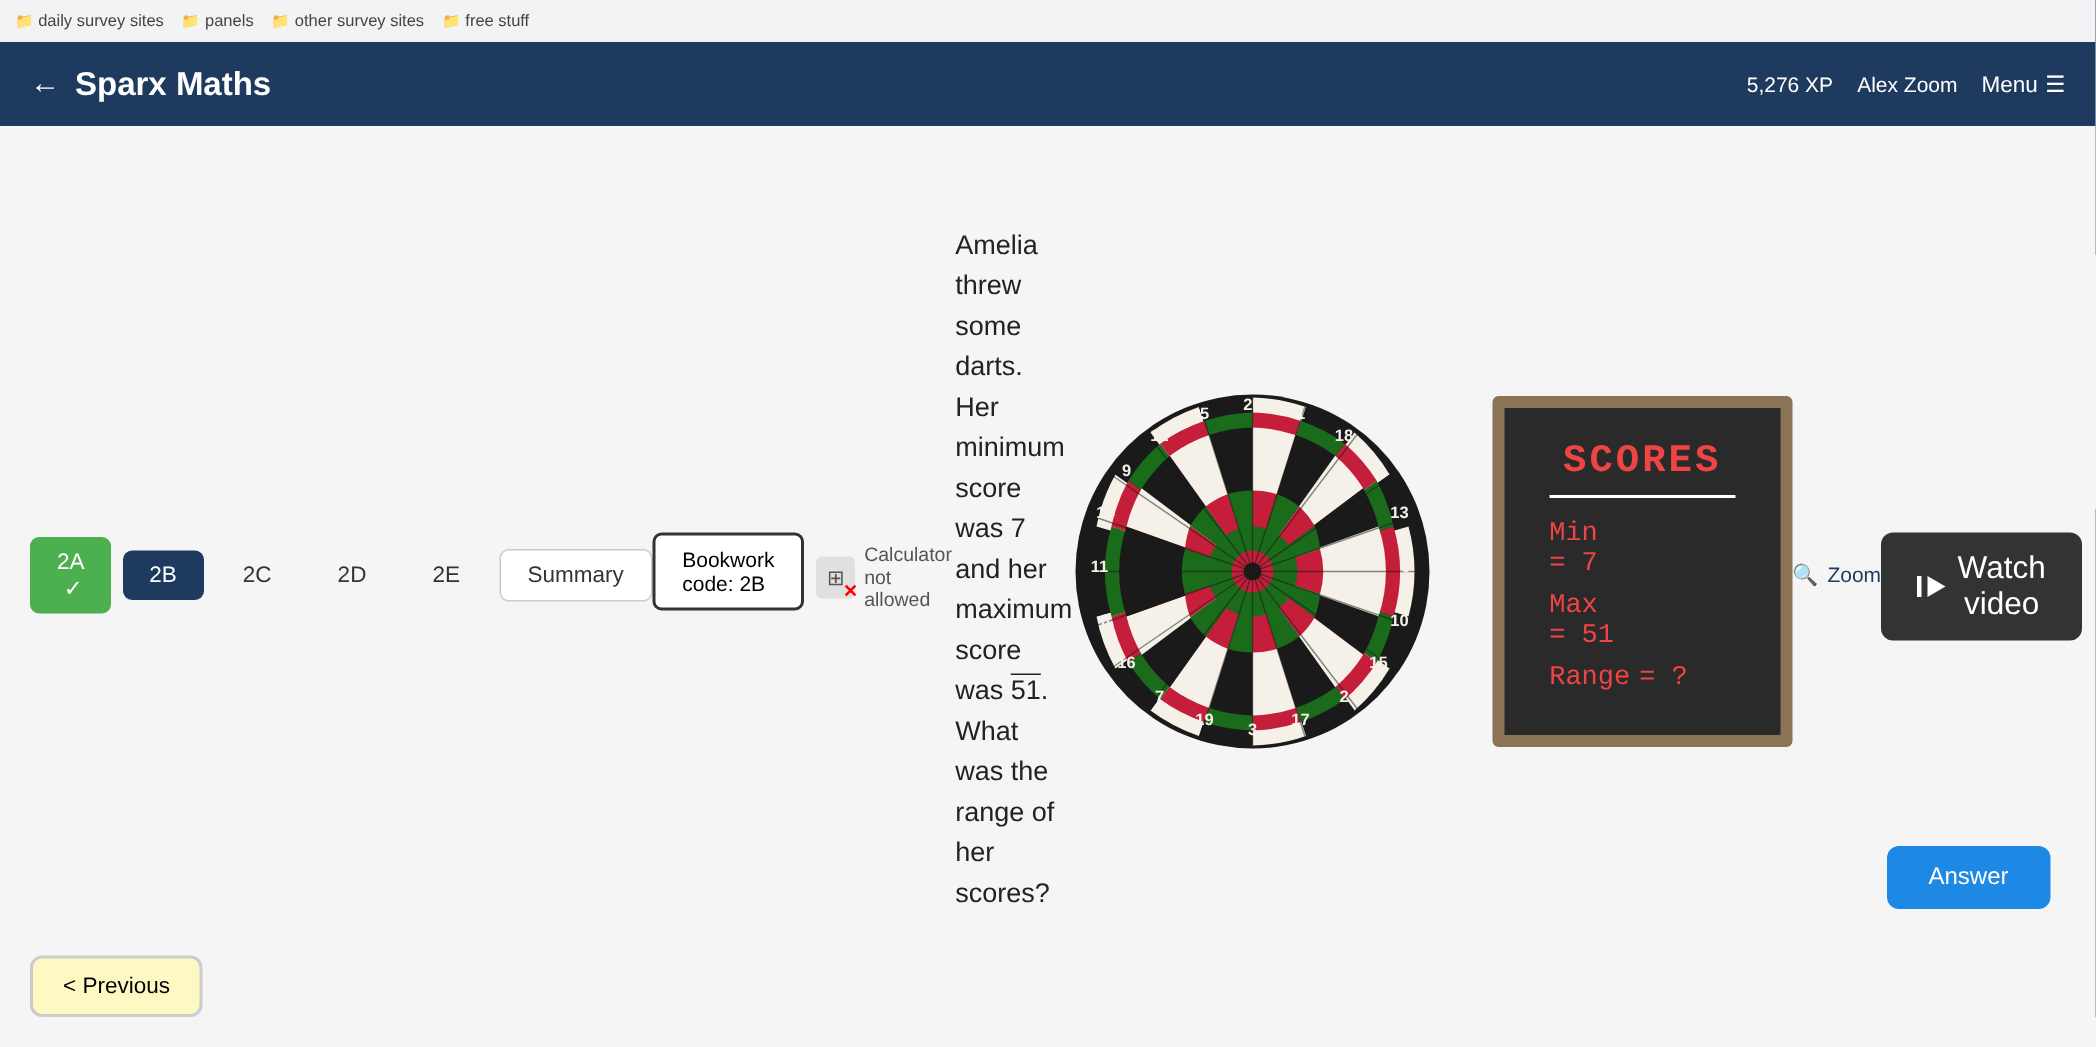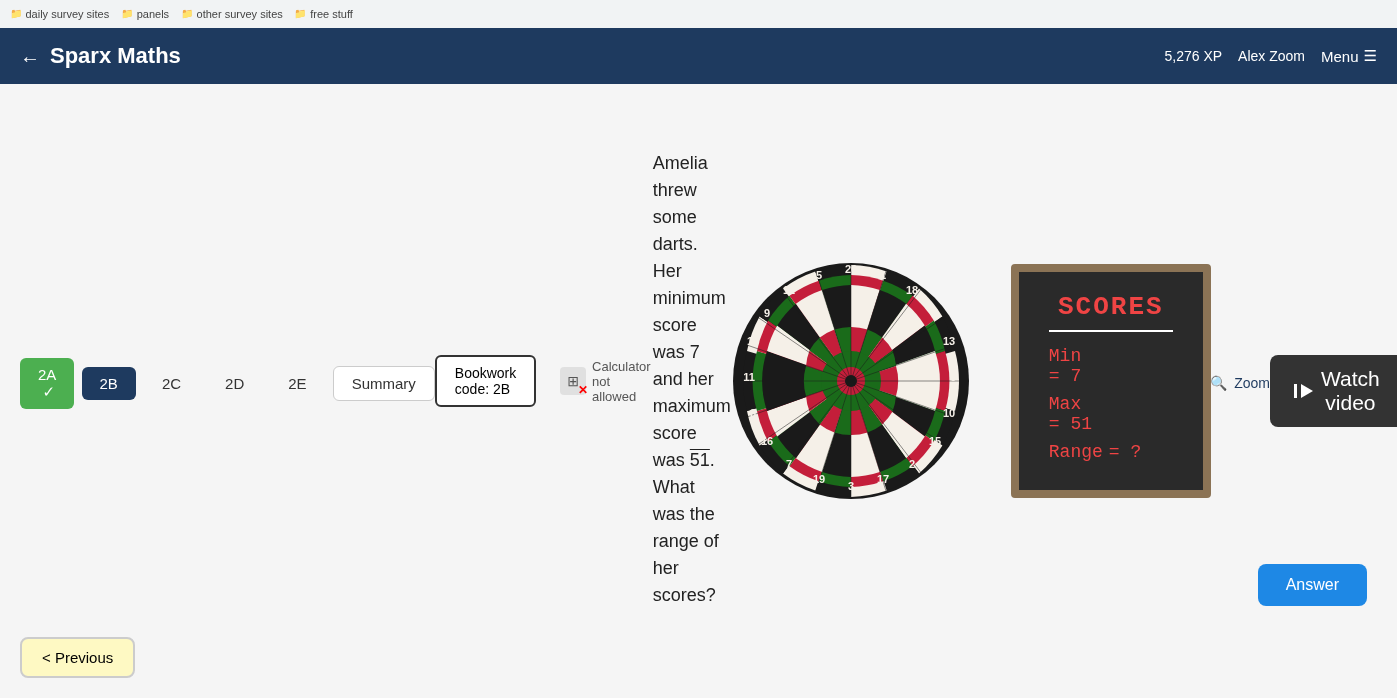"daily survey sites" .browser-bar span { align-items: flex-start -> flex-end }
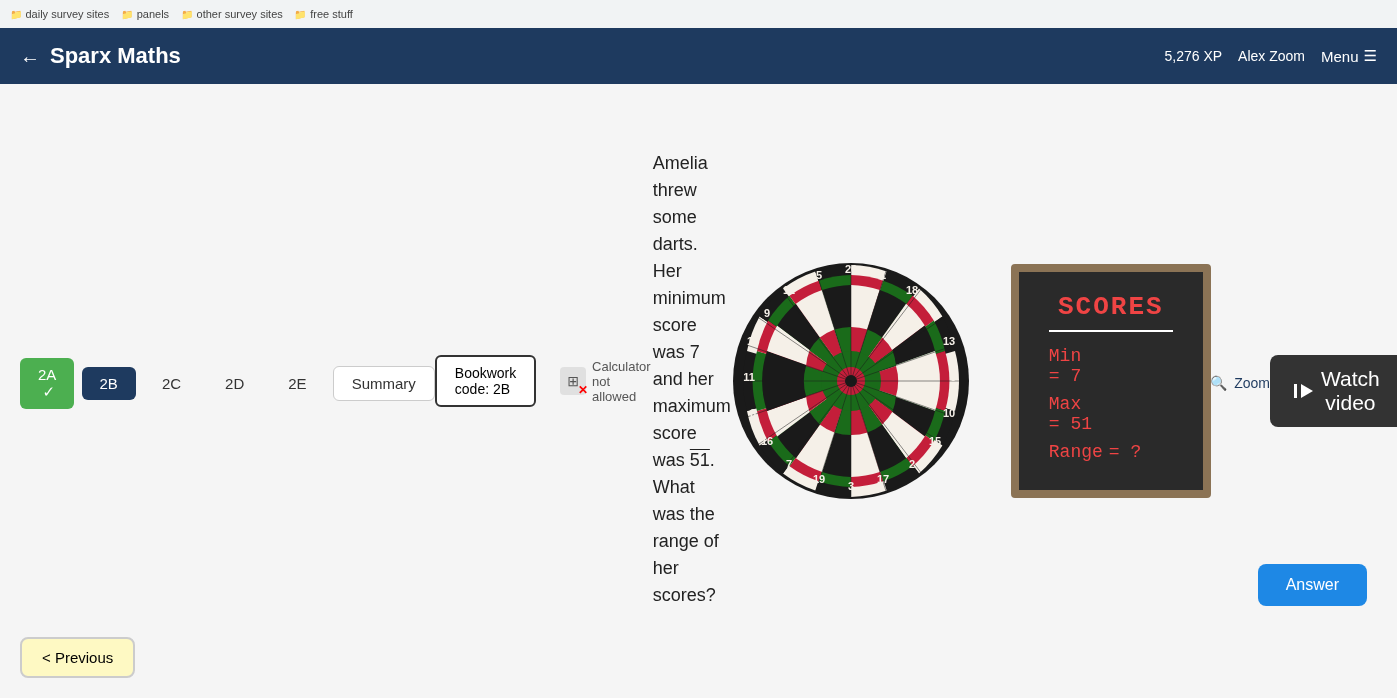"Bookwork code: 2B" .bookwork-row { align-items: center -> flex-end; gap: 24px -> 8px }
